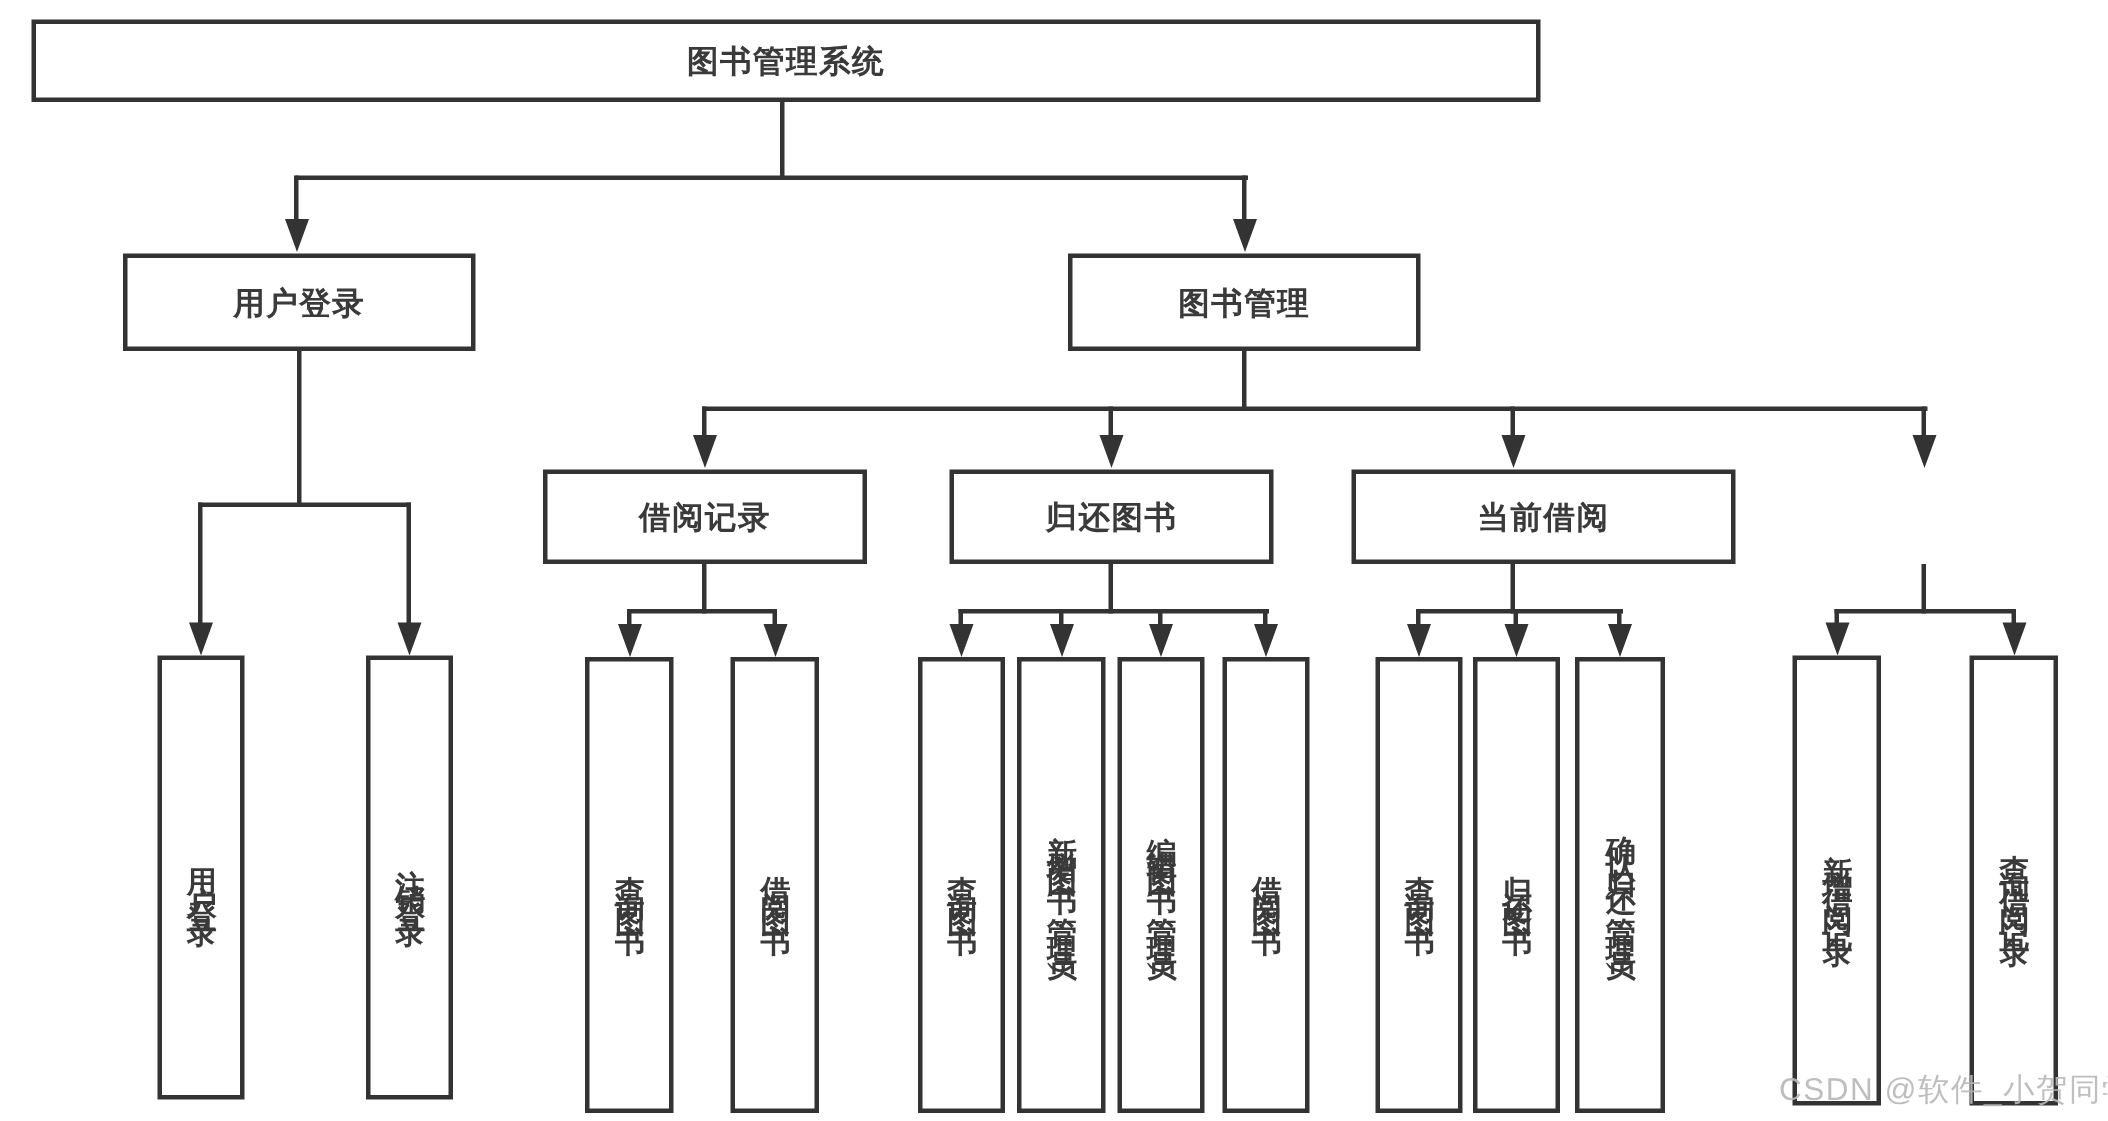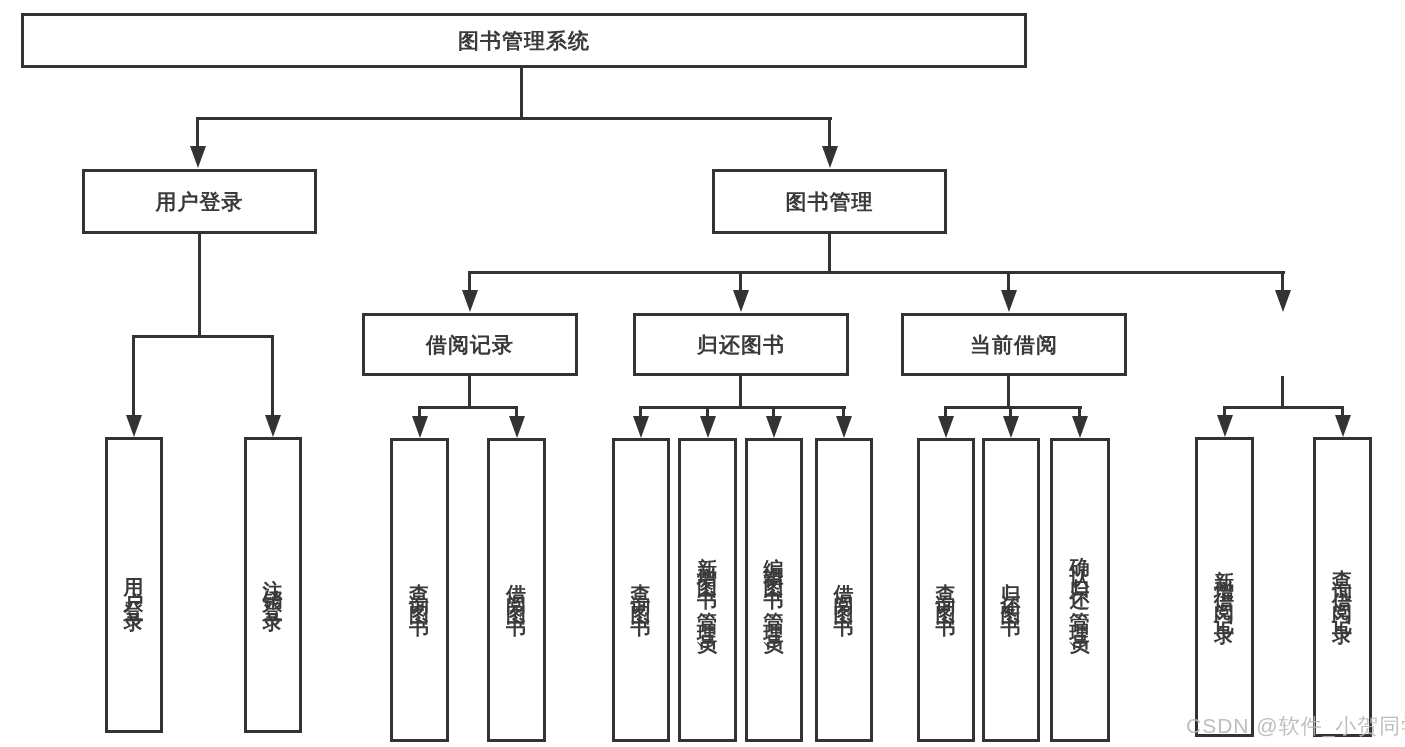"当前借阅" div.box { width: 226px -> 256px }
